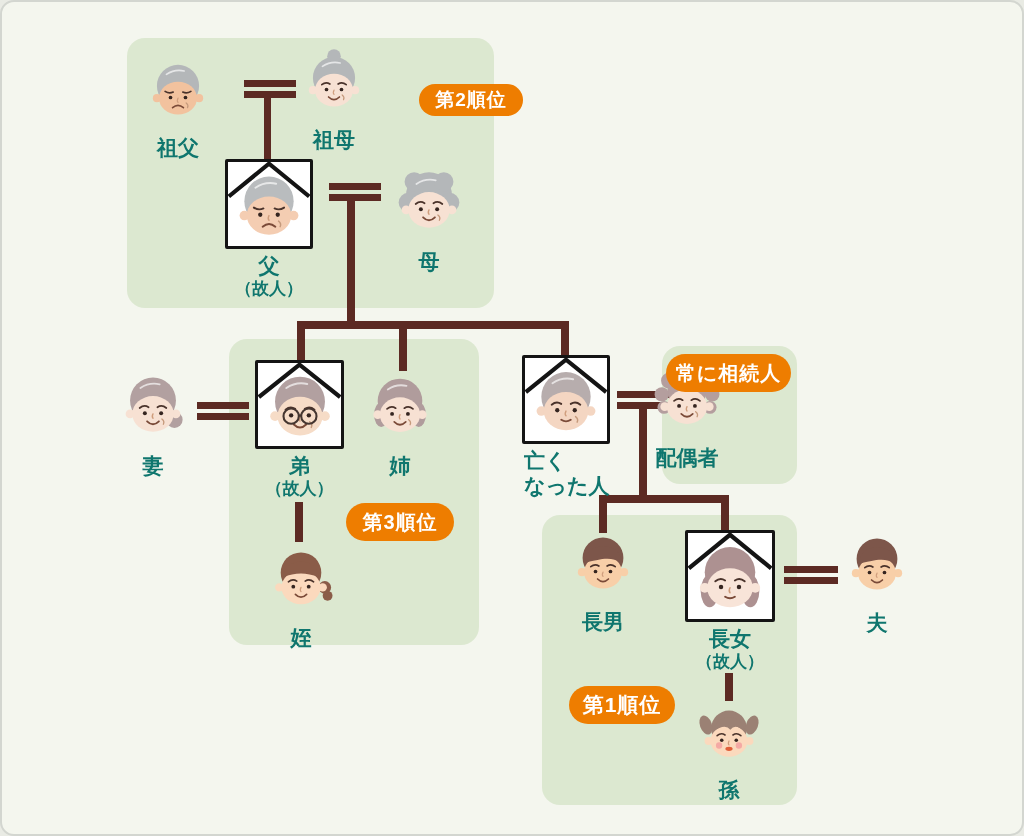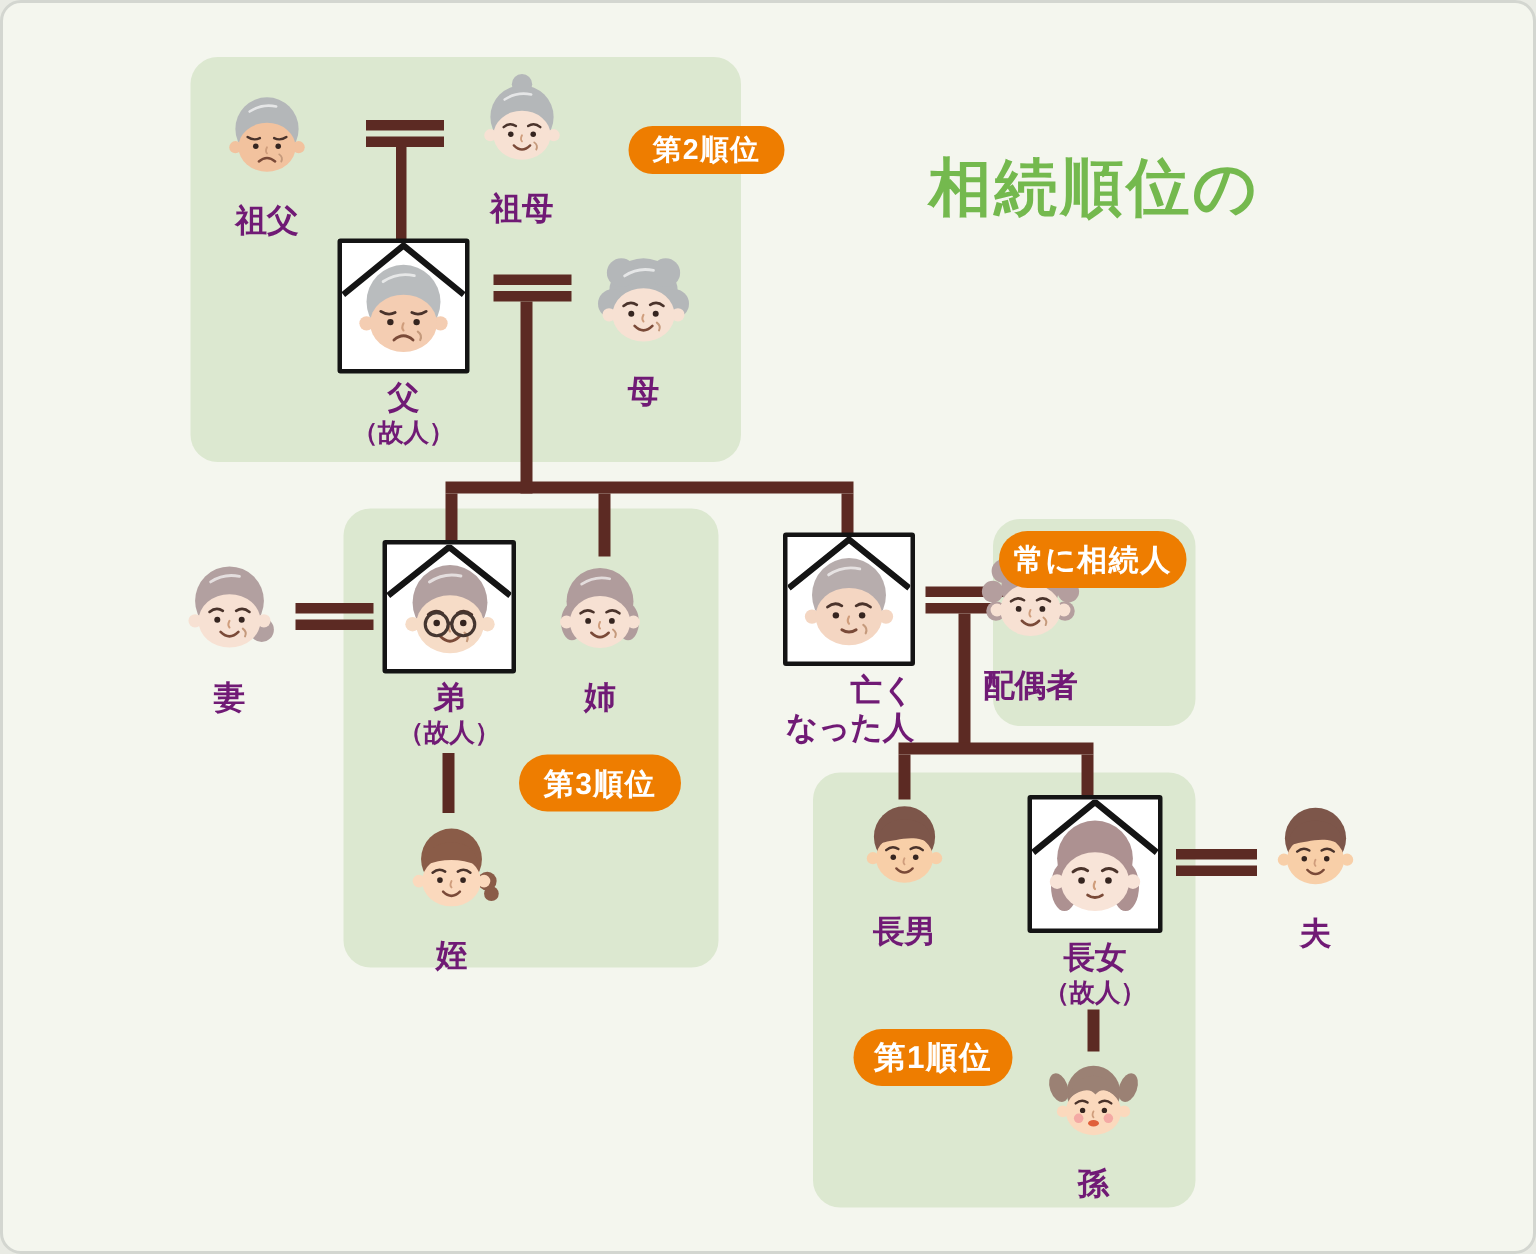"祖父" .plabel { color: #701a75 -> #0f766e }
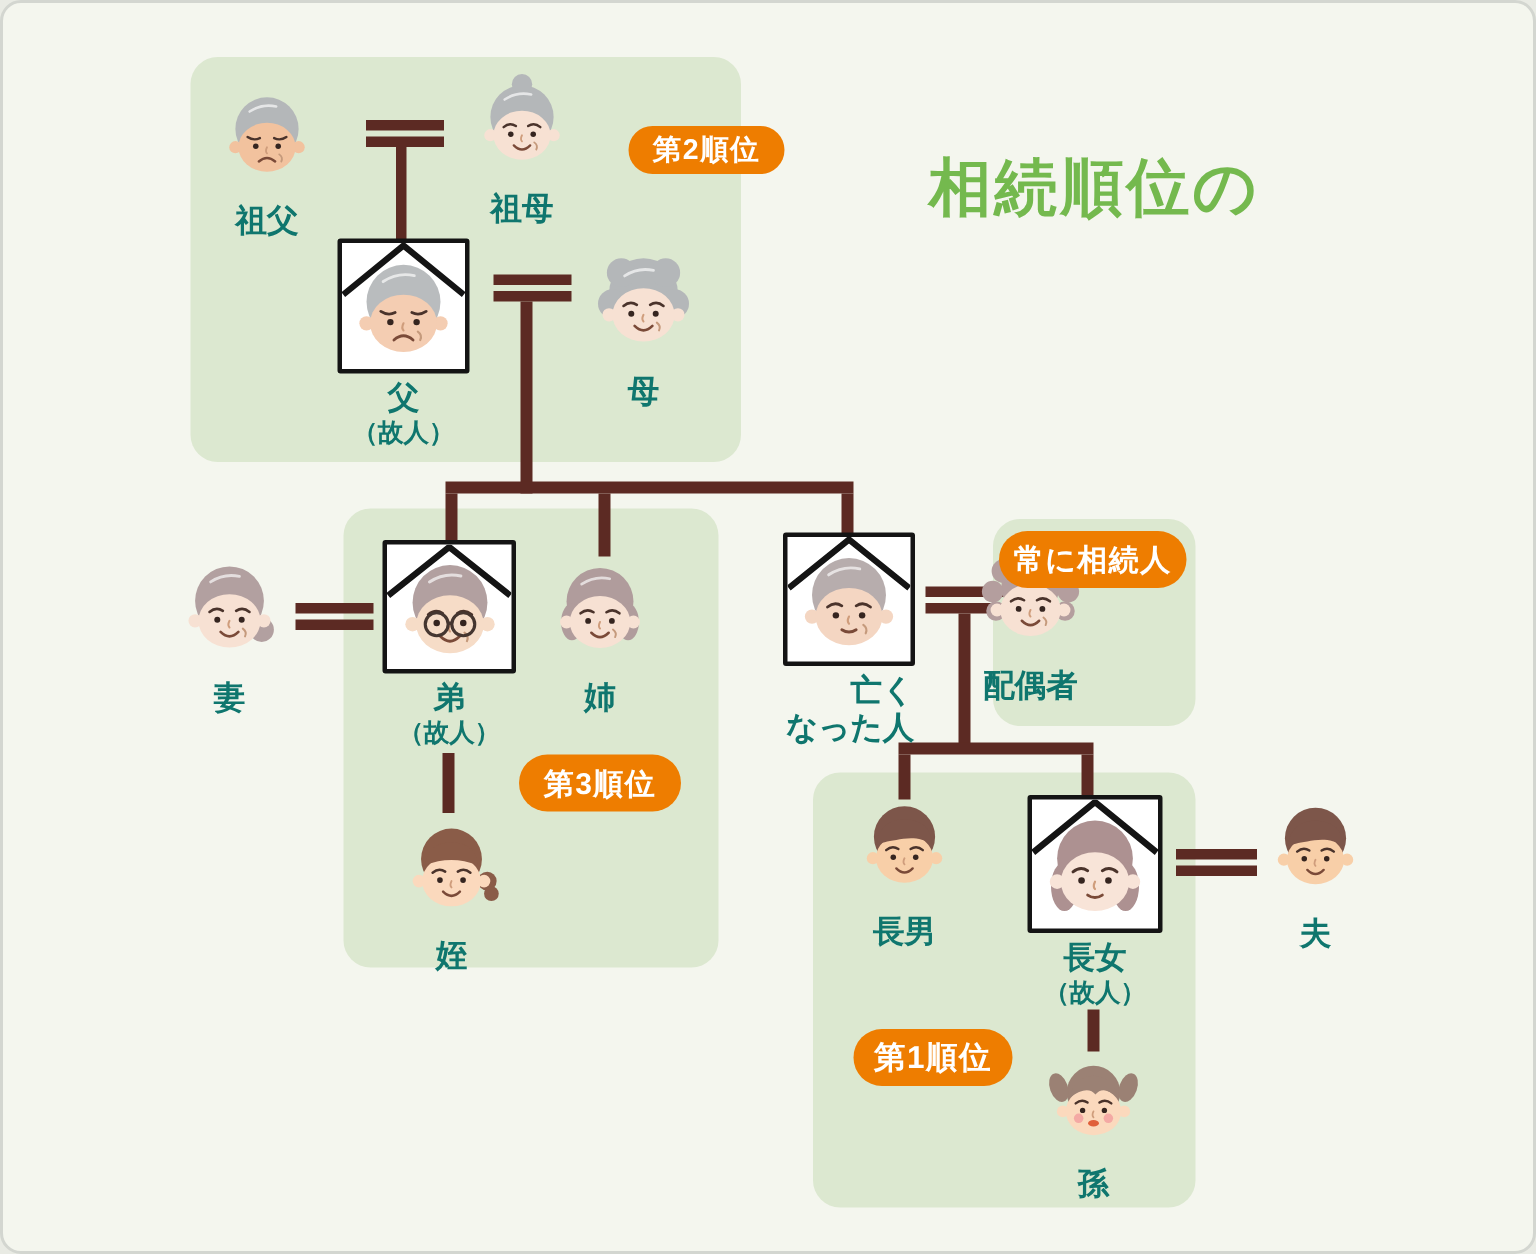"祖母" div.person { left: 312px -> 298px }
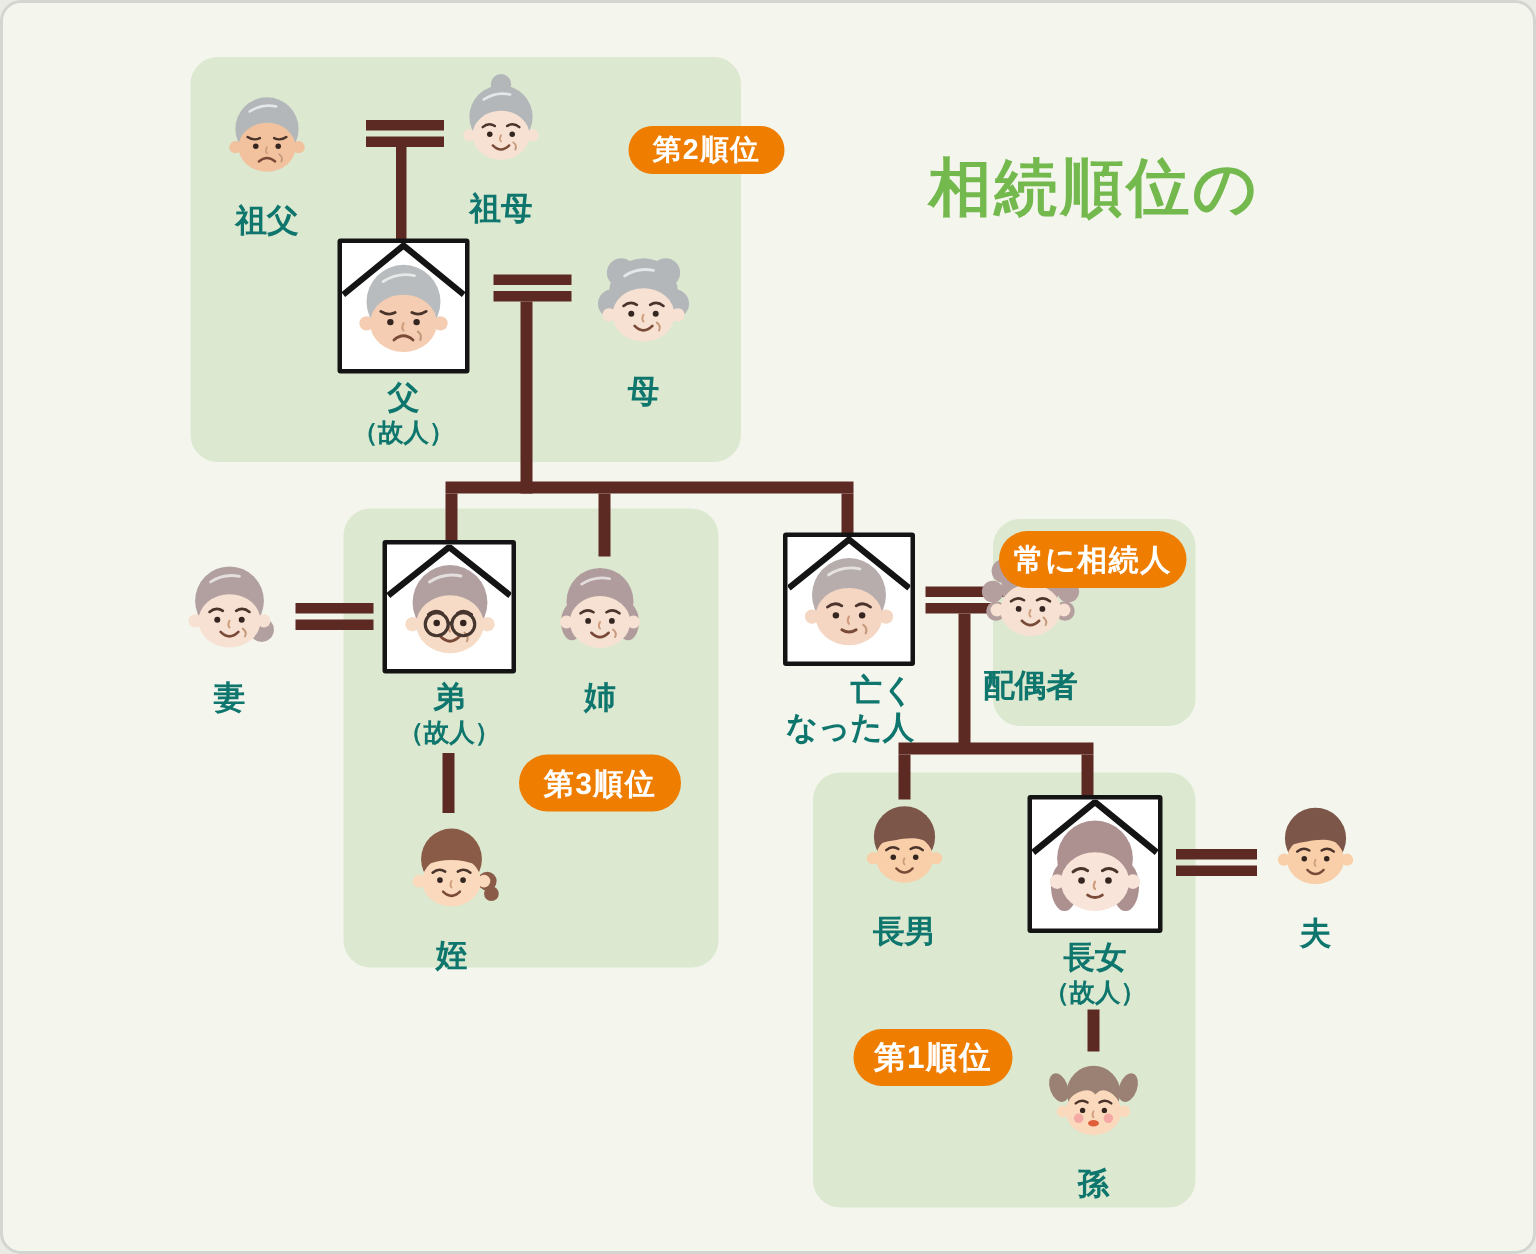"相続順位の" span { html: <span>相続順位の</span> -> none }
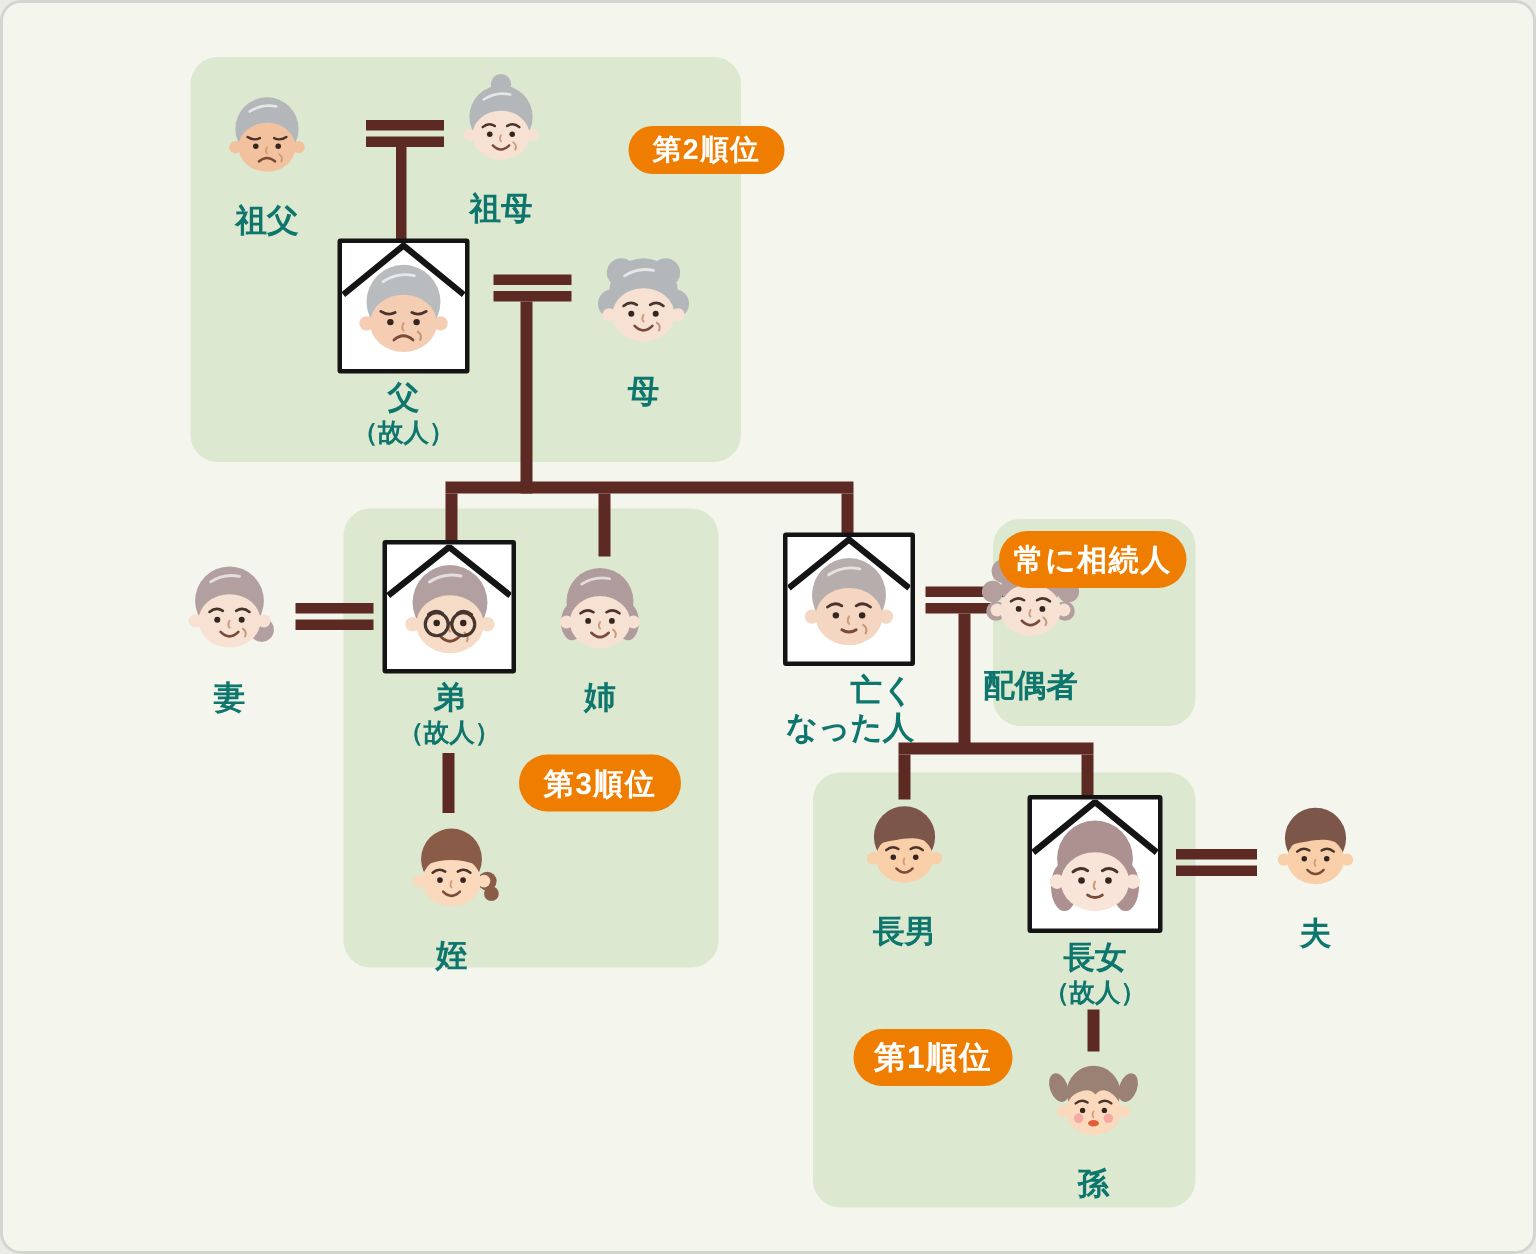"亡く" .plabel.leftalign { text-align: right -> left }
